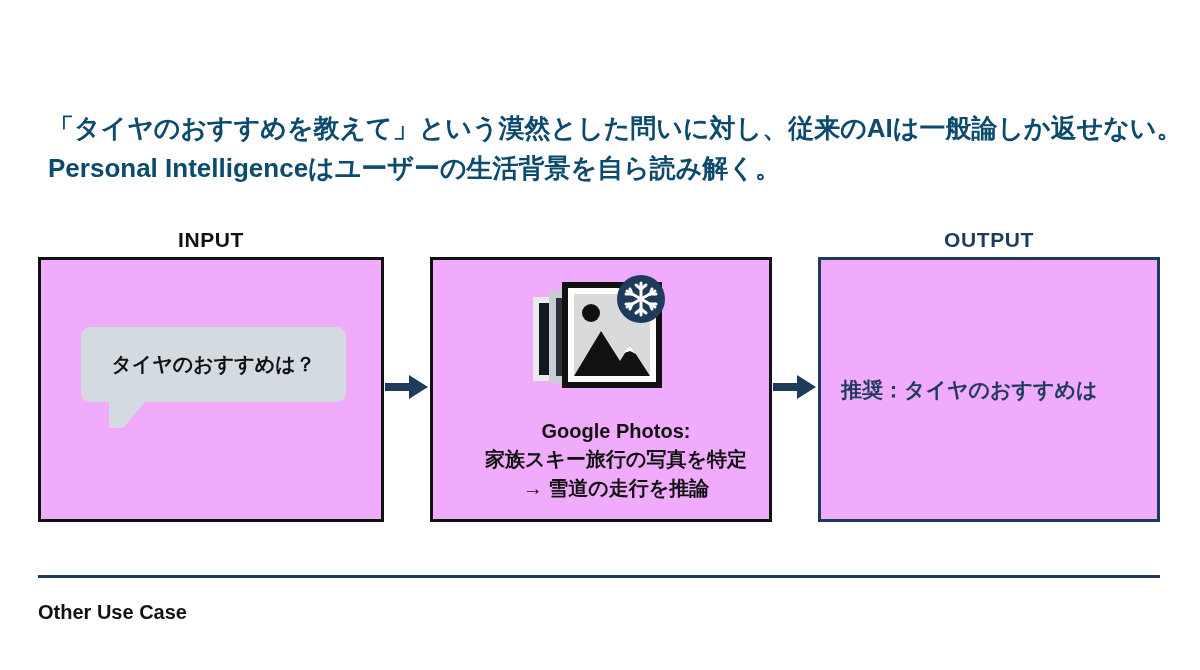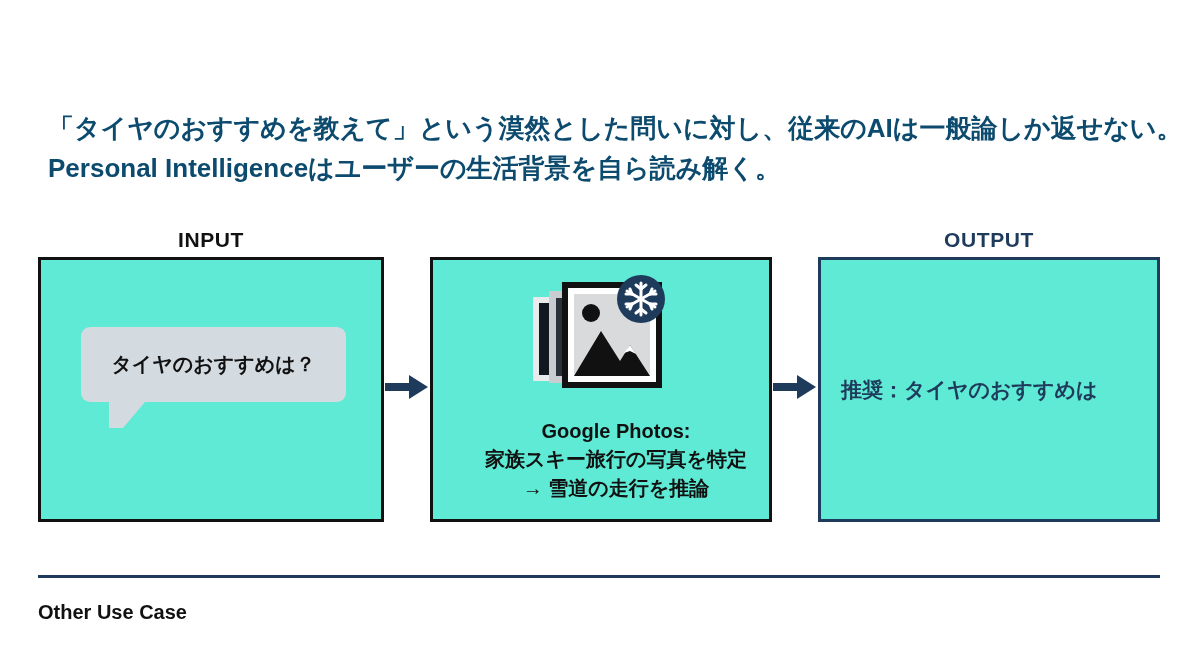"タイヤのおすすめは？" .stage-box { background: #5eead4 -> #f0abfc }
